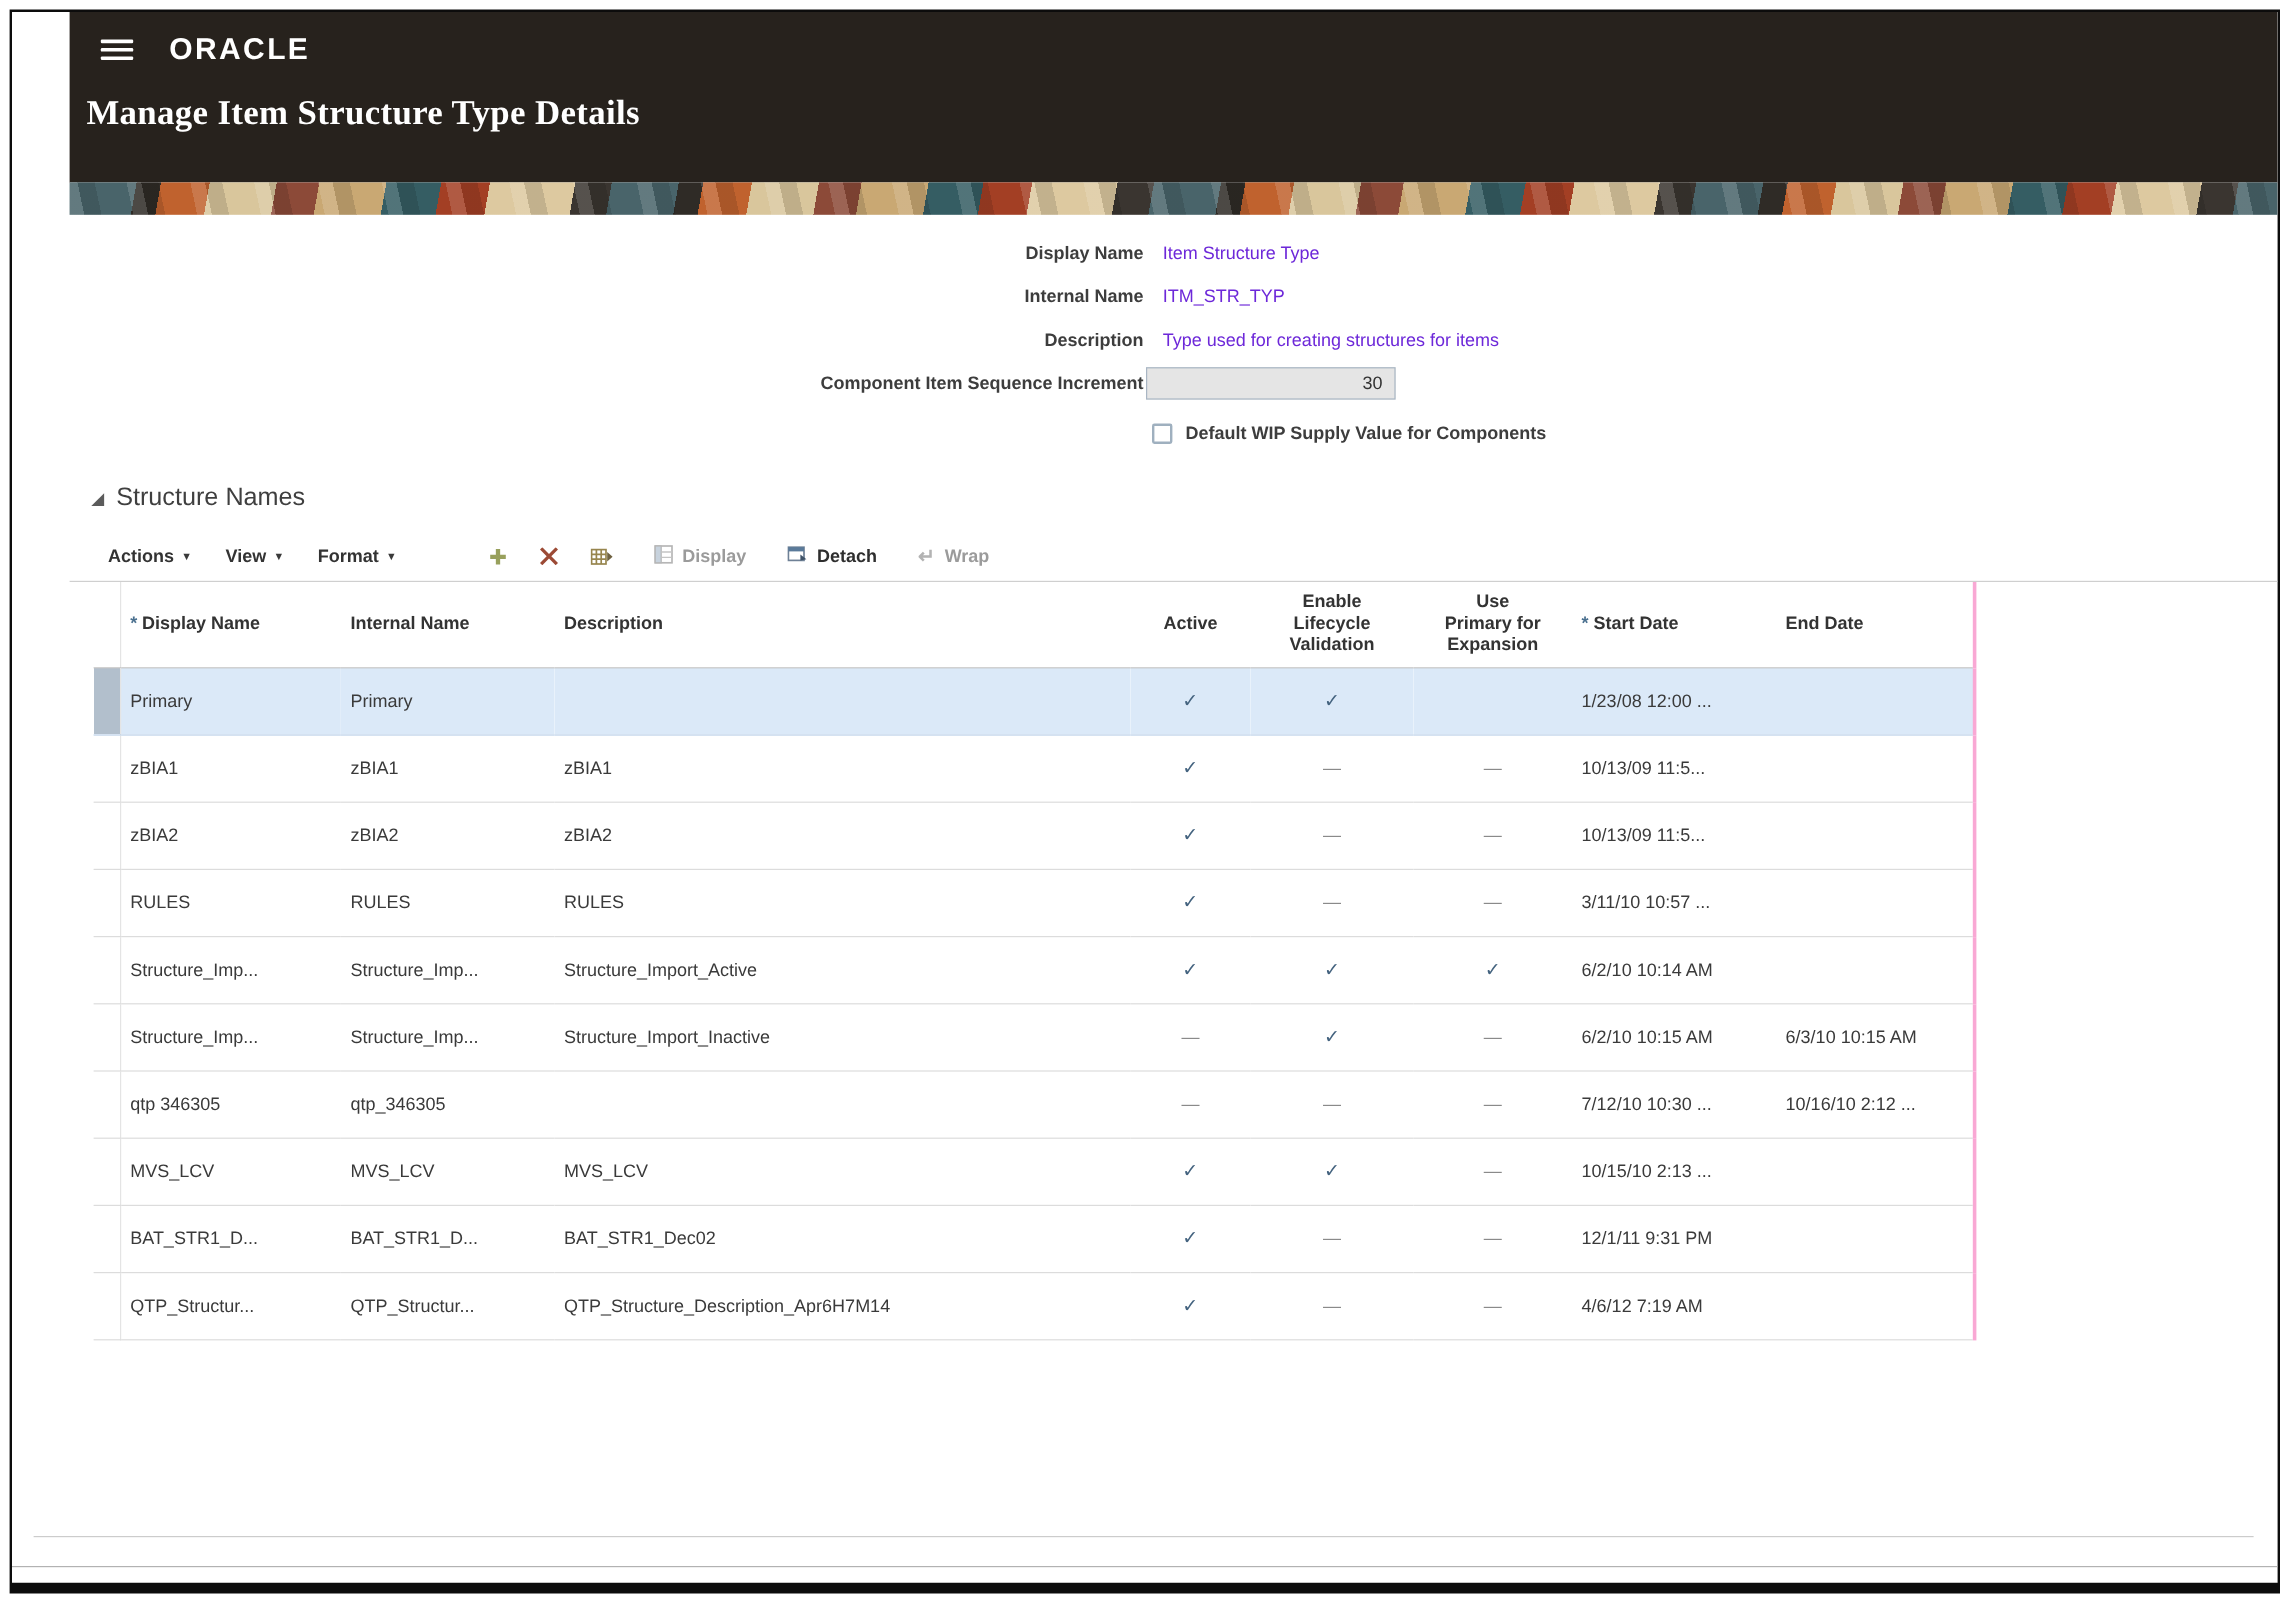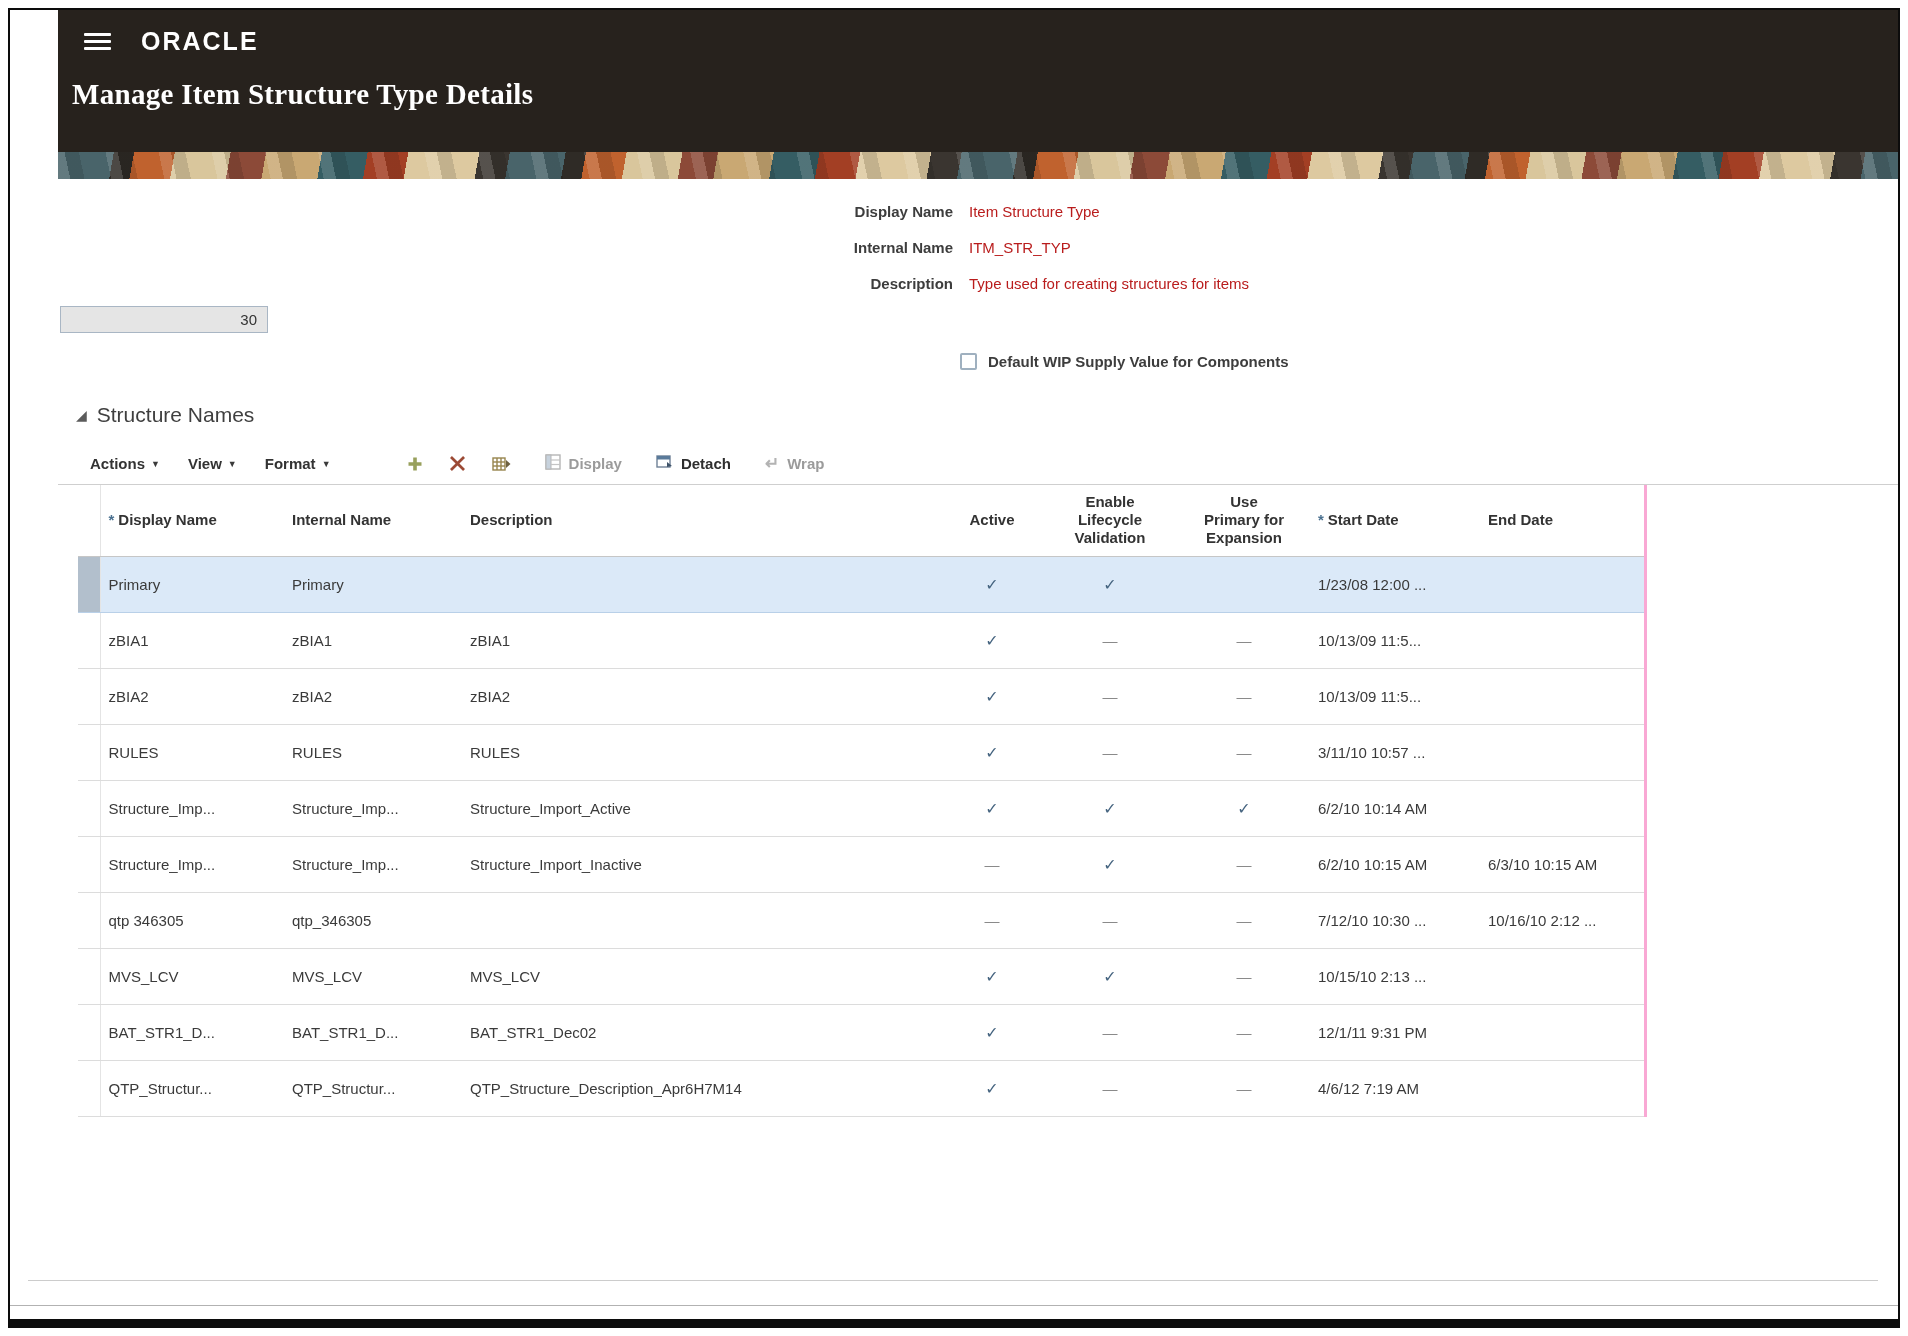"Item Structure Type" .form-value { color: #b91c1c -> #6d28d9 }
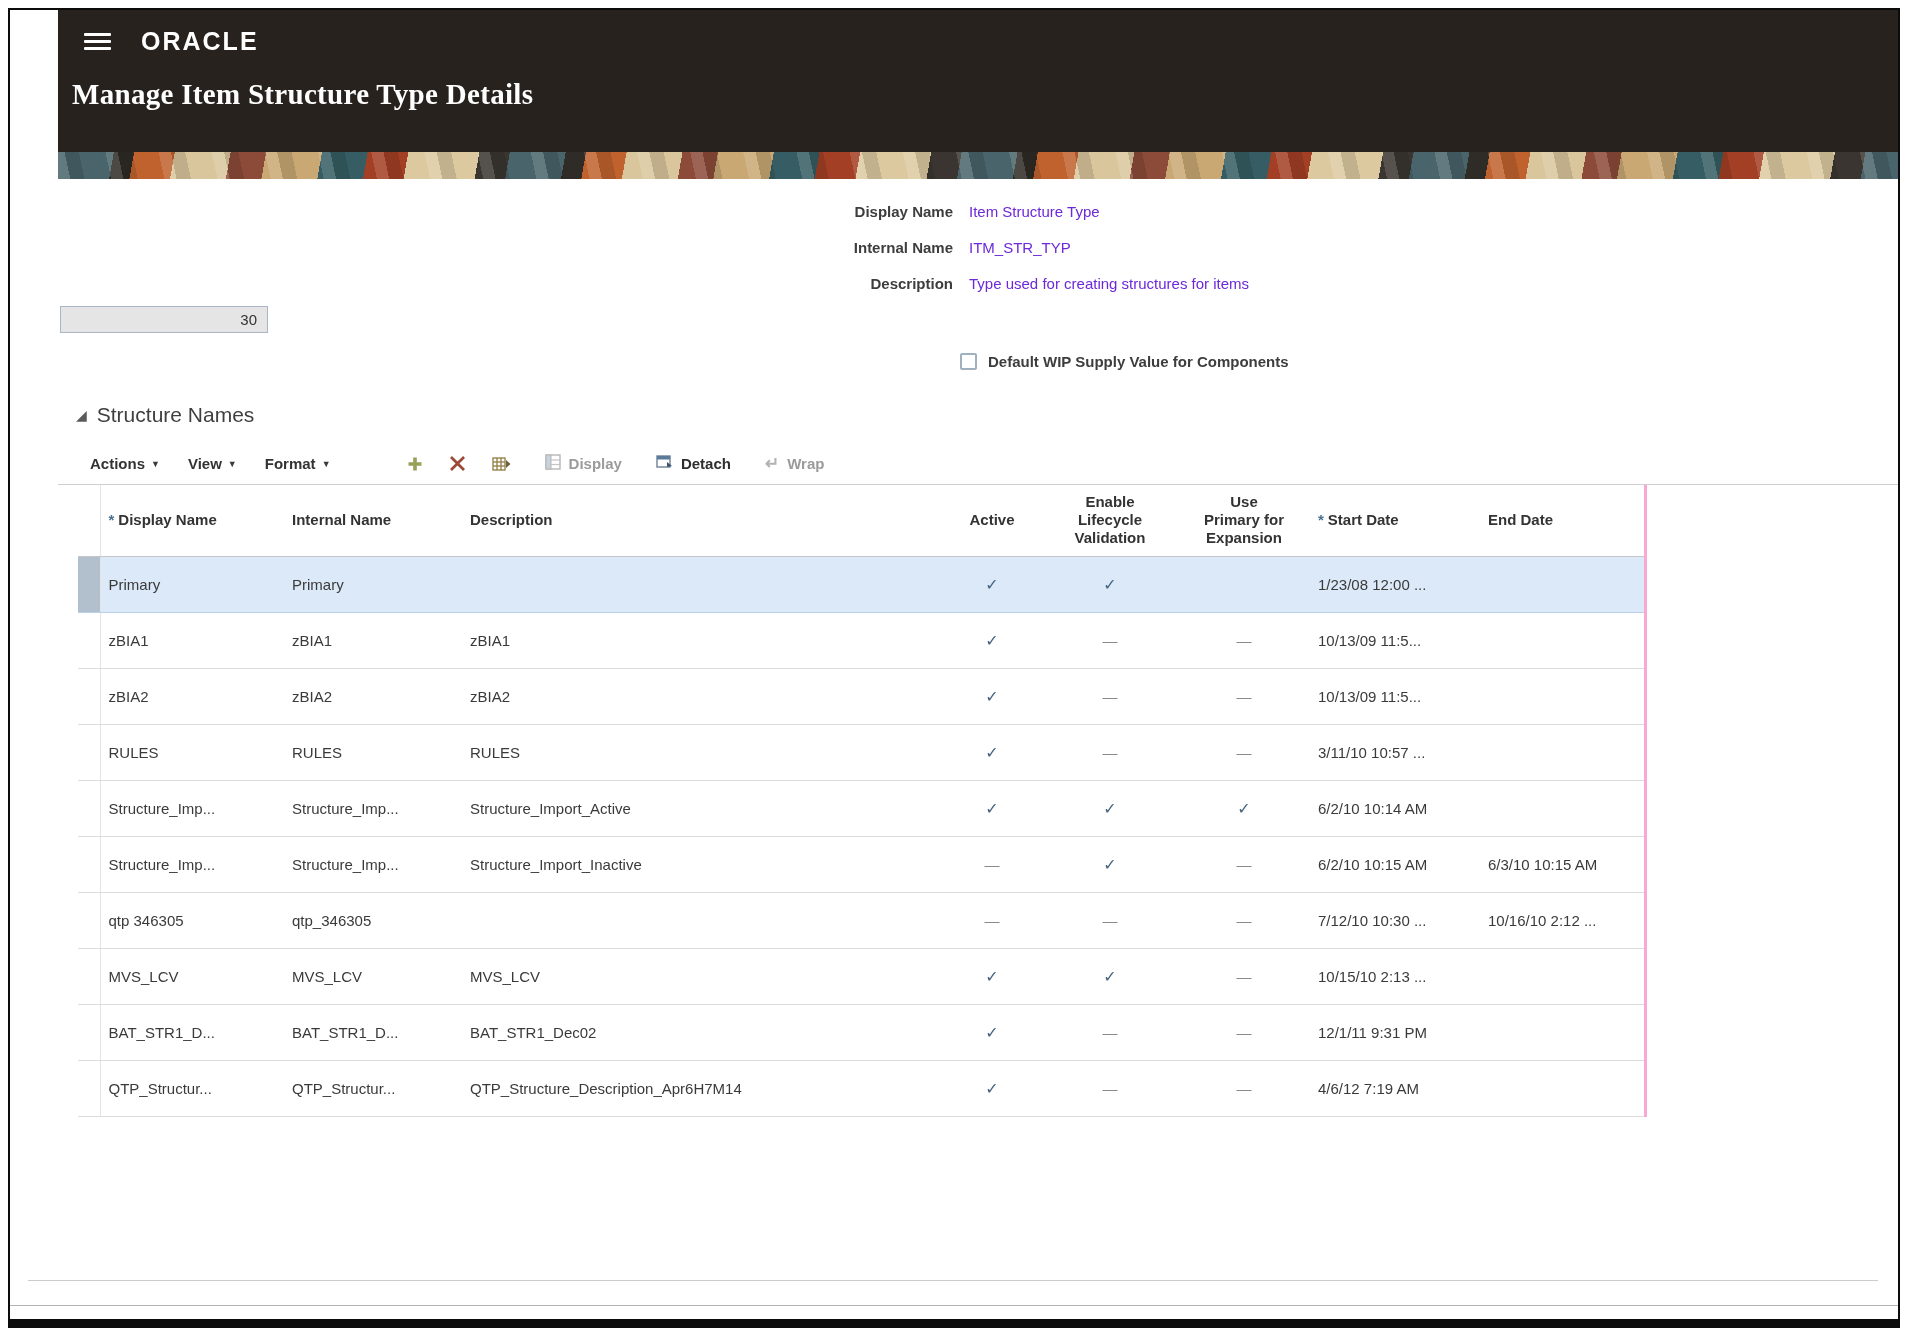"Component Item Sequence Increment" span.form-label { html: none -> <span>Component Item Sequence Increment</span> }
